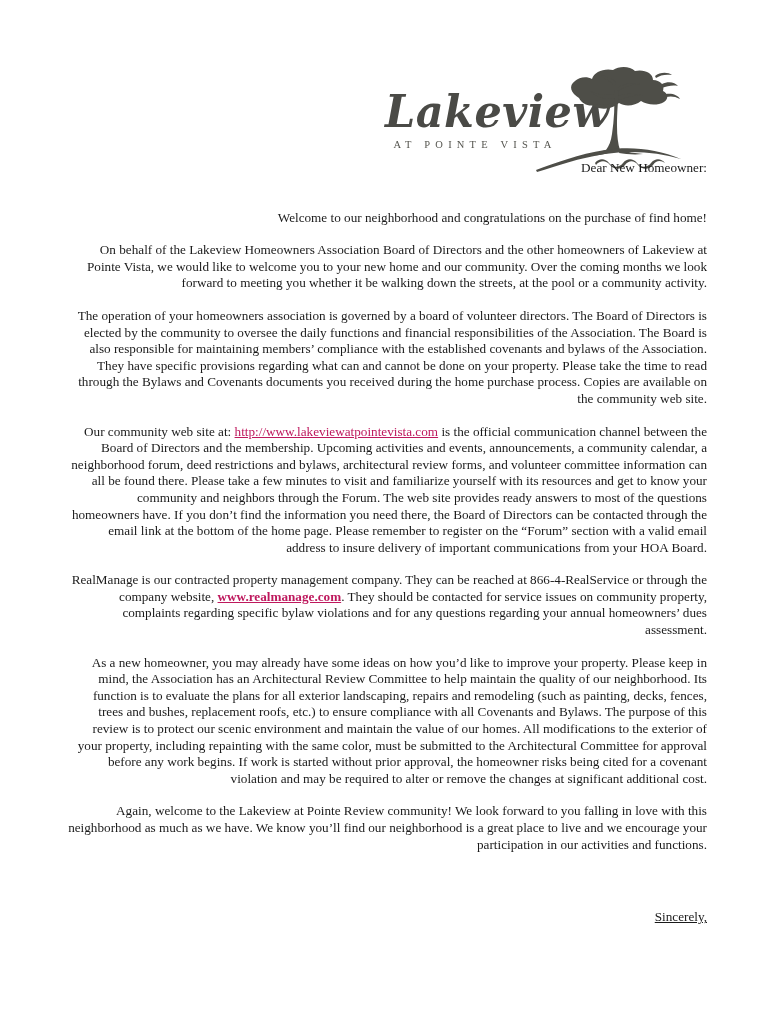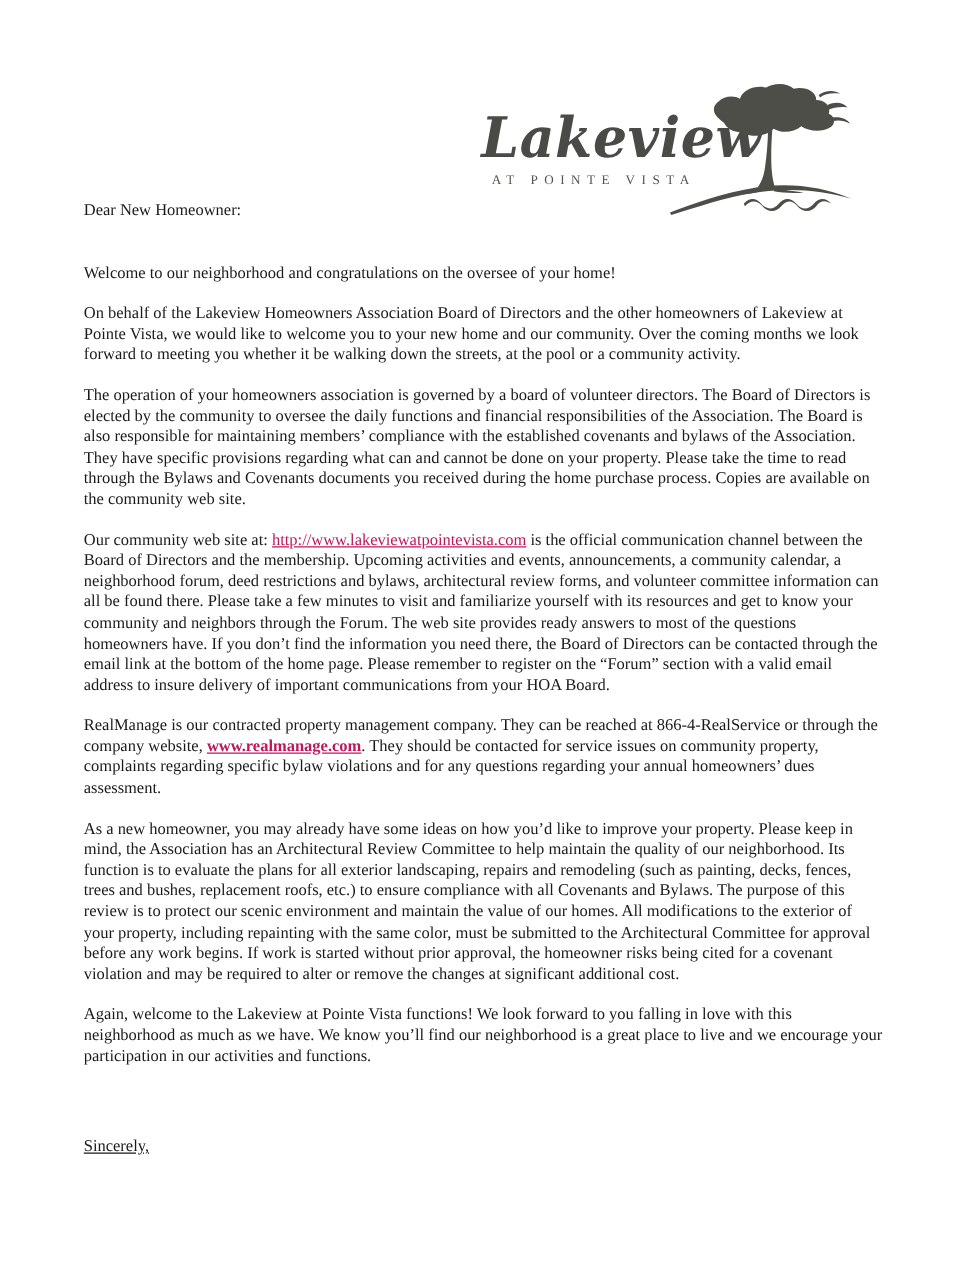"Dear New Homeowner:" .blk { text-align: left -> right }
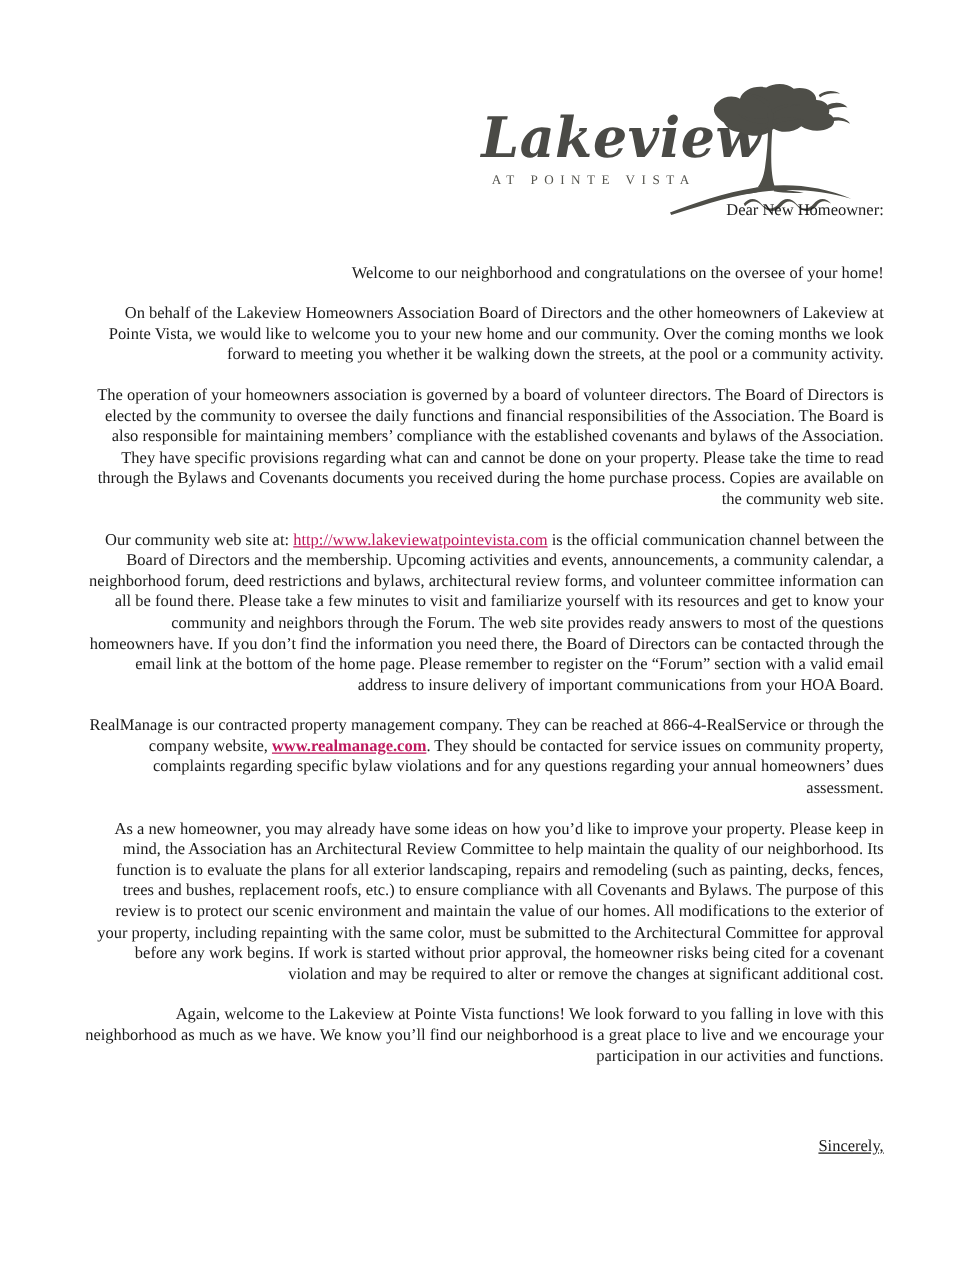"Welcome to our neighborhood and" p.blk { text: oversee of your -> purchase of find }
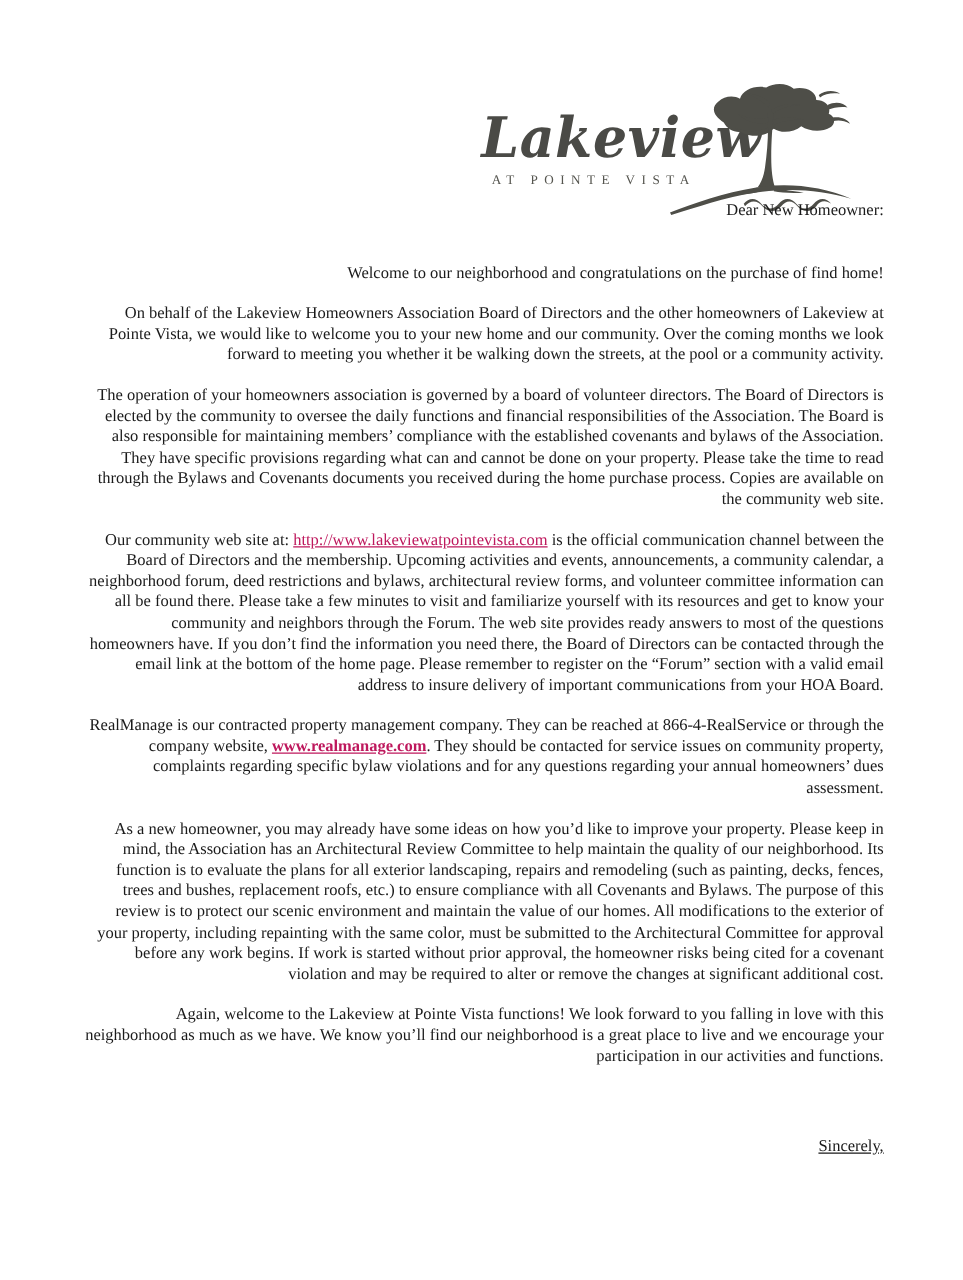"Again, welcome to the Lakeview" p.blk { text: Vista functions -> Review community }
